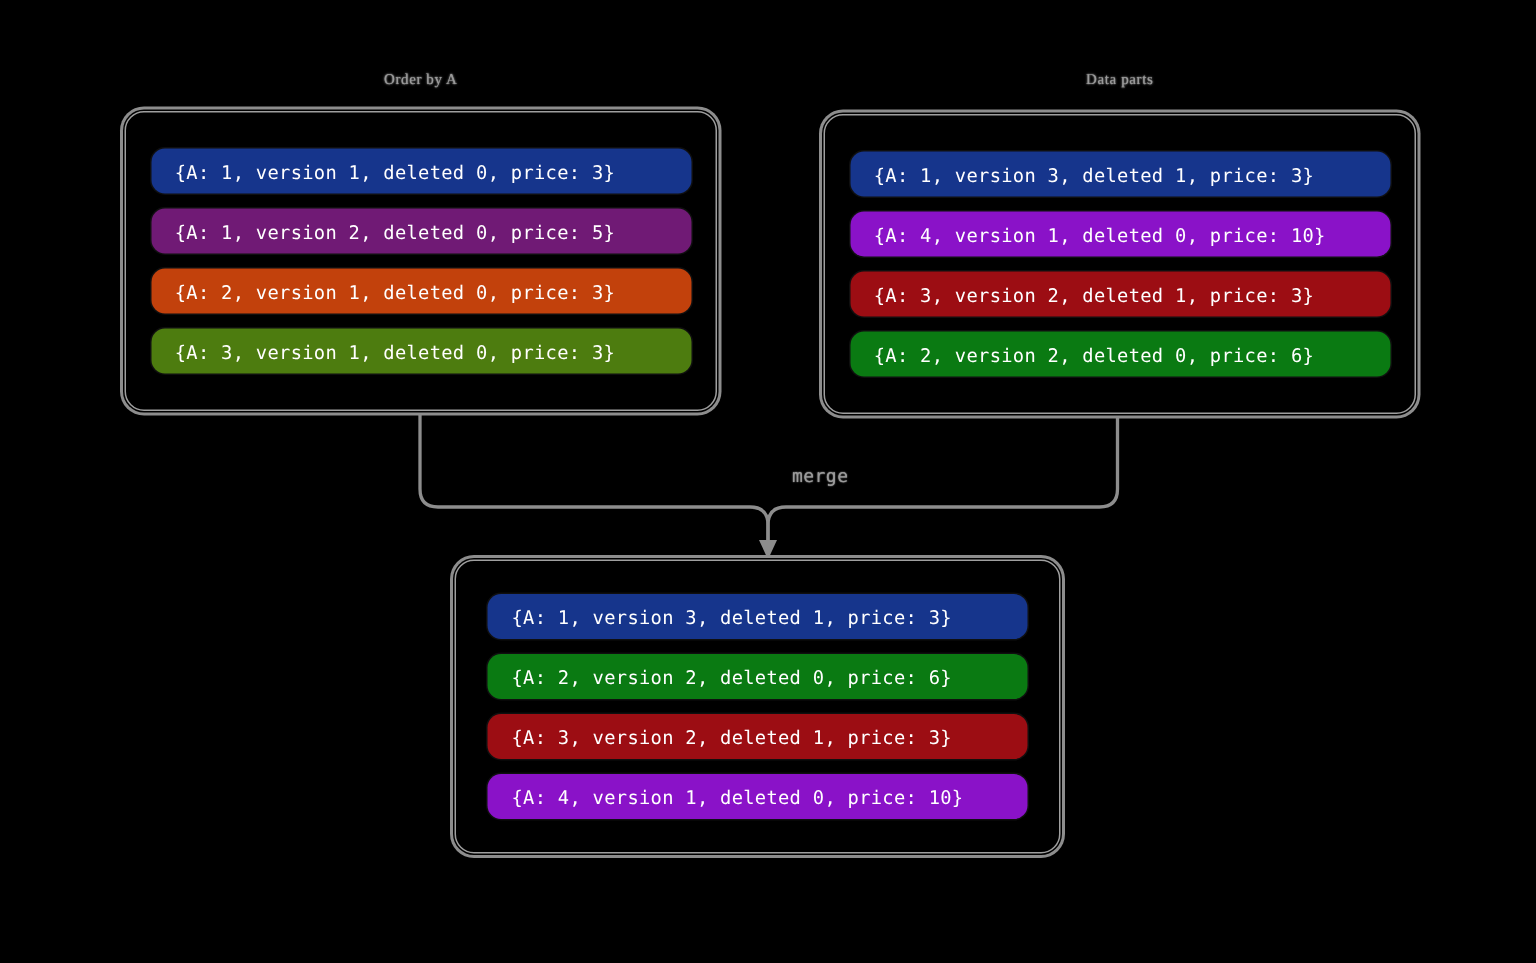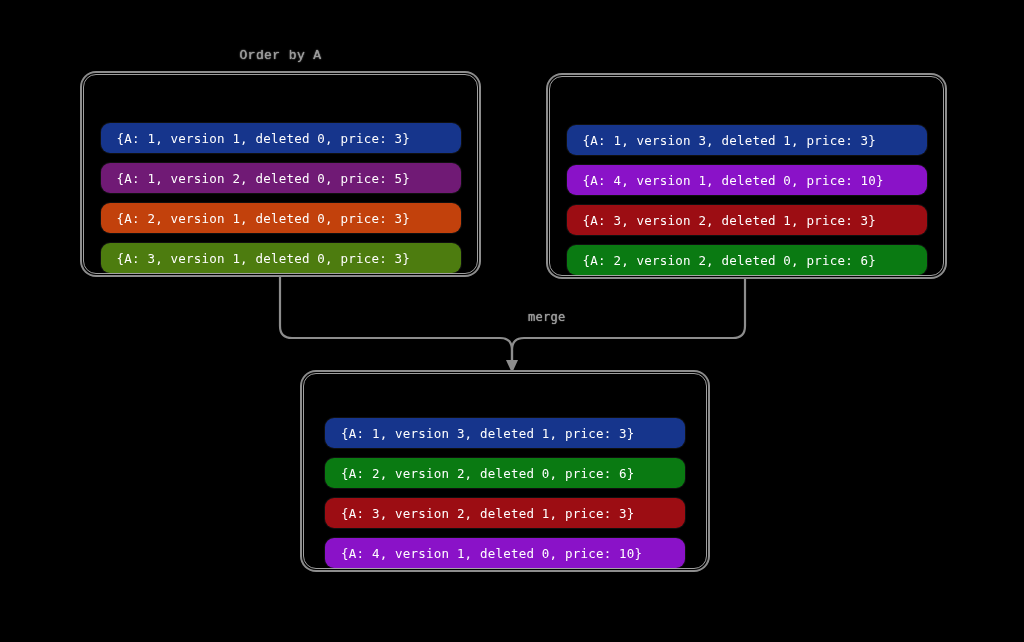"Order by A" .panel-title { font-family: Liberation Mono, monospace -> Liberation Serif, serif; font-size: 13px -> 10px }
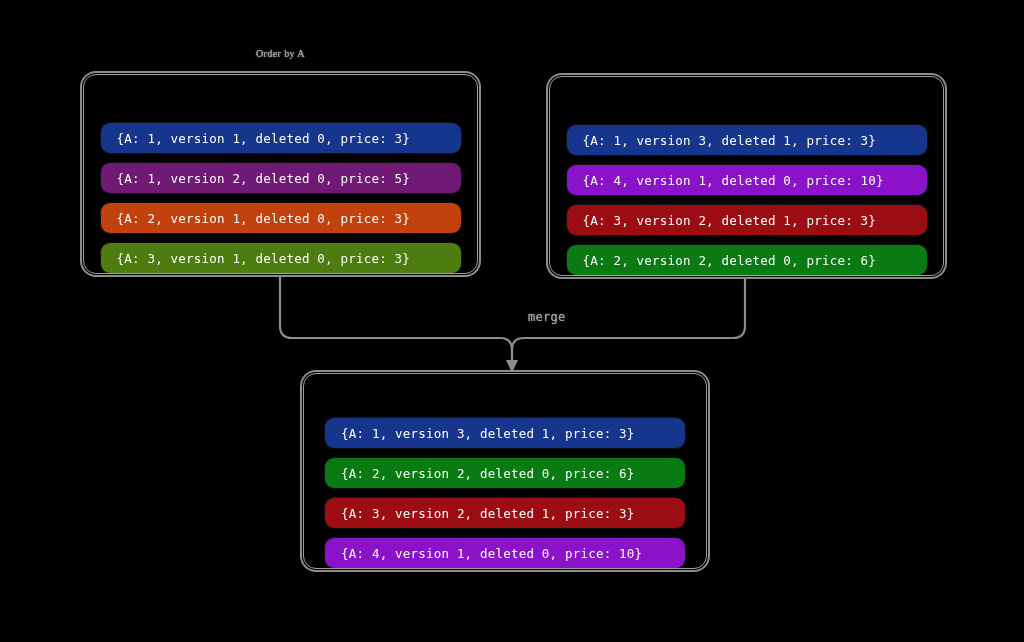"Data parts" div.panel-title { html: none -> <div>Data parts</div> }
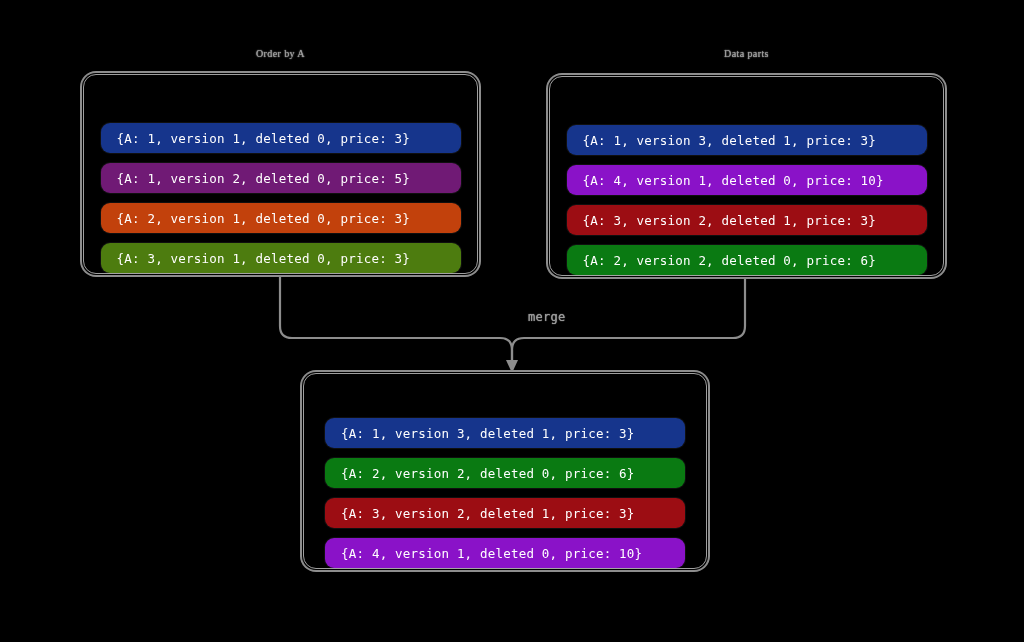"{A: 1, version 1, deleted" .panel-inner { justify-content: flex-end -> center }
